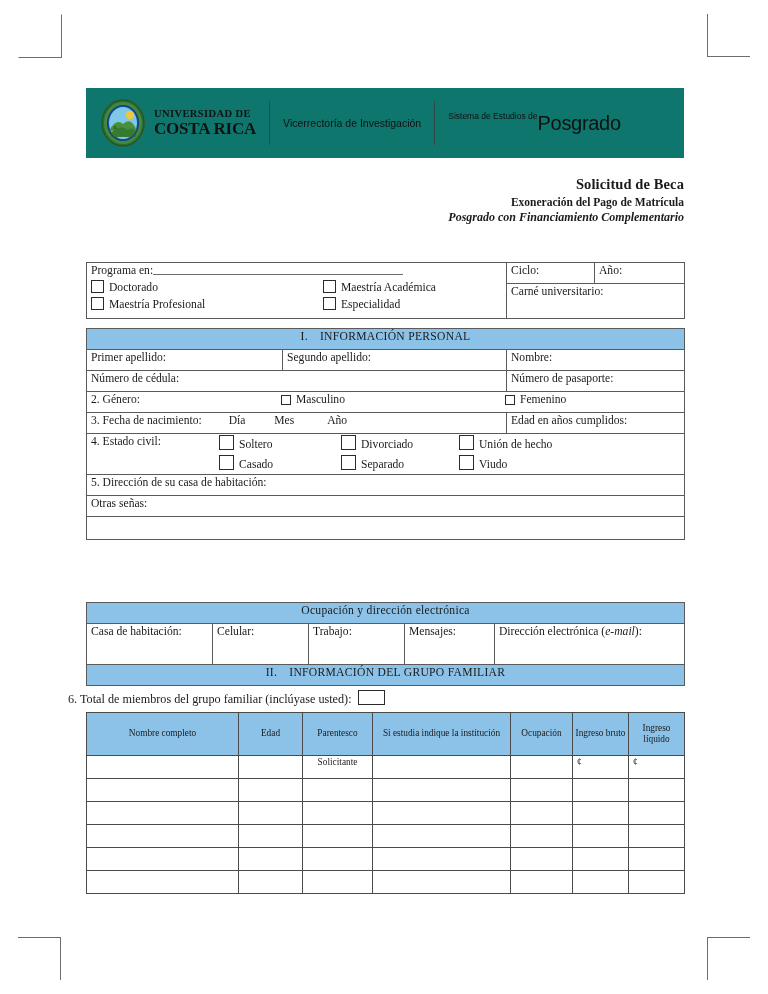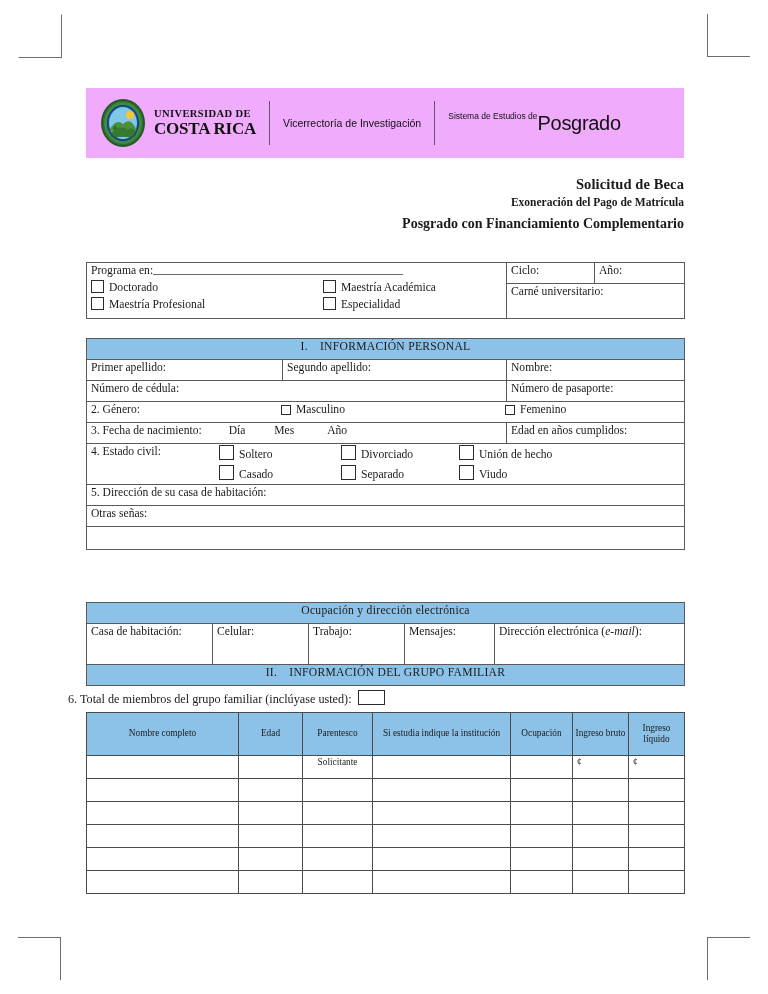"UNIVERSIDAD DE" .masthead { background: #f0abfc -> #0f766e }
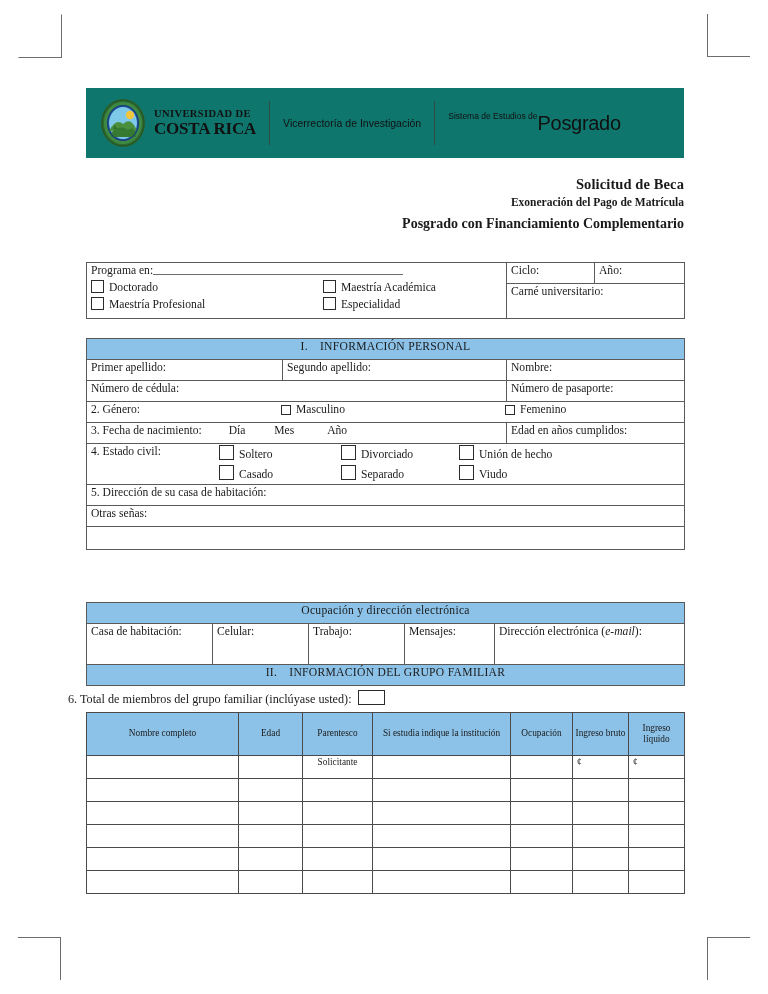"Posgrado con Financiamiento" .t3 { font-size: 14px -> 12px; font-style: none -> italic; margin-top: 8px -> 2px }
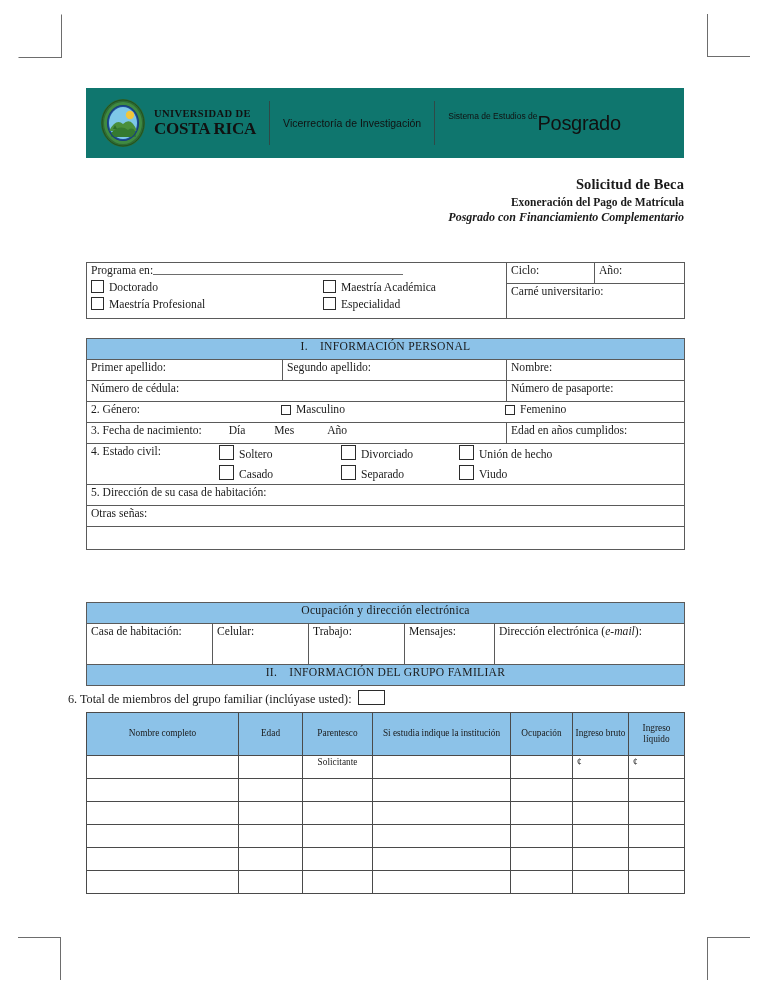"I. INFORMACIÓN PERSONAL" .blk-personal { top: 338px -> 328px }
